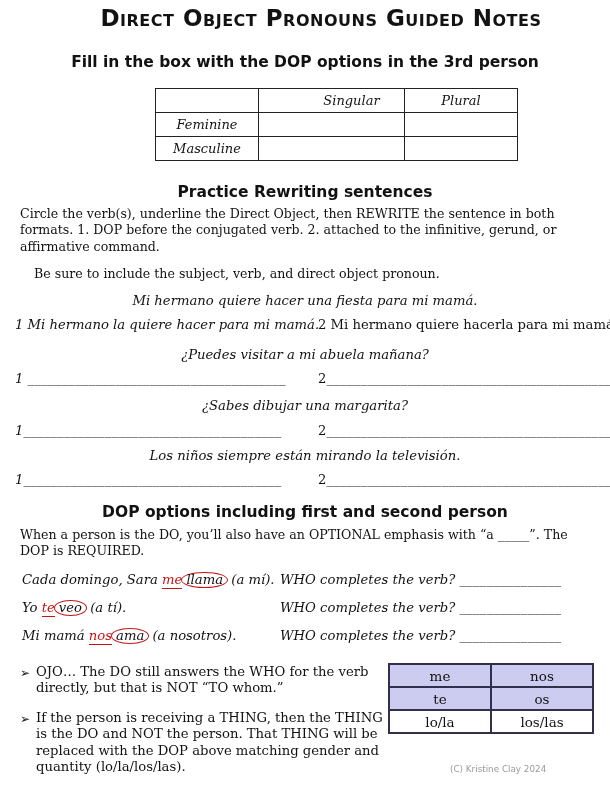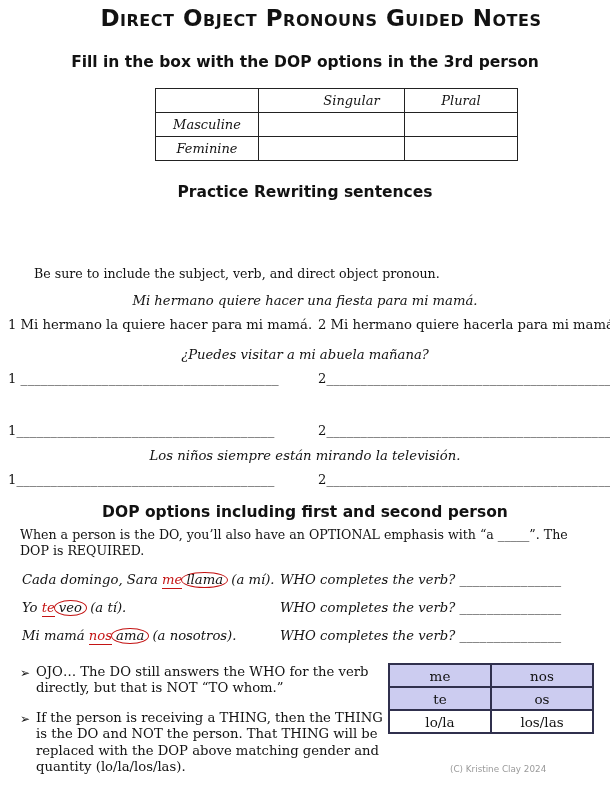"Masculine" tr { order: before "Feminine" -> after "Feminine" }
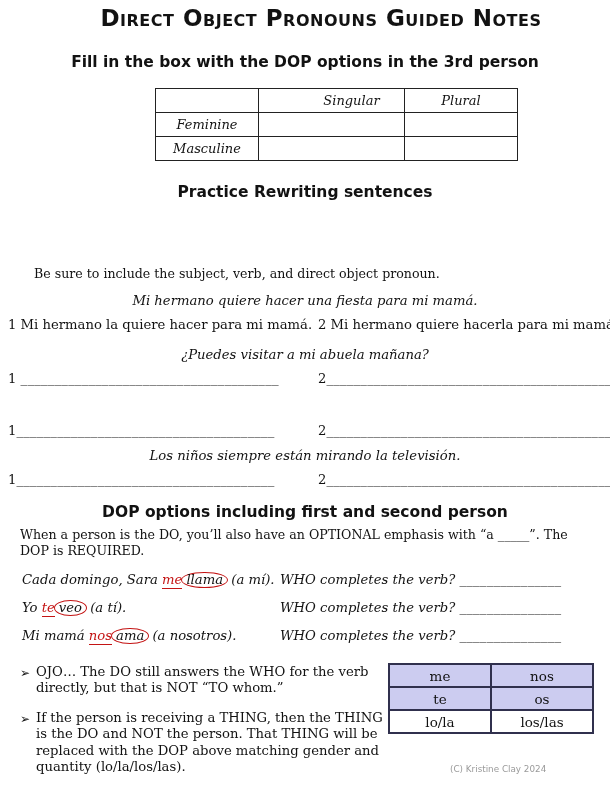"Circle the verb(s), underline the" p.abs { html: none -> <p>Circle the verb(s), underline the Direct Object, then REWRITE the sentence in both formats. 1. DOP before the conjugated verb. 2. attached to the infinitive, gerund, or affirmative command.</p> }
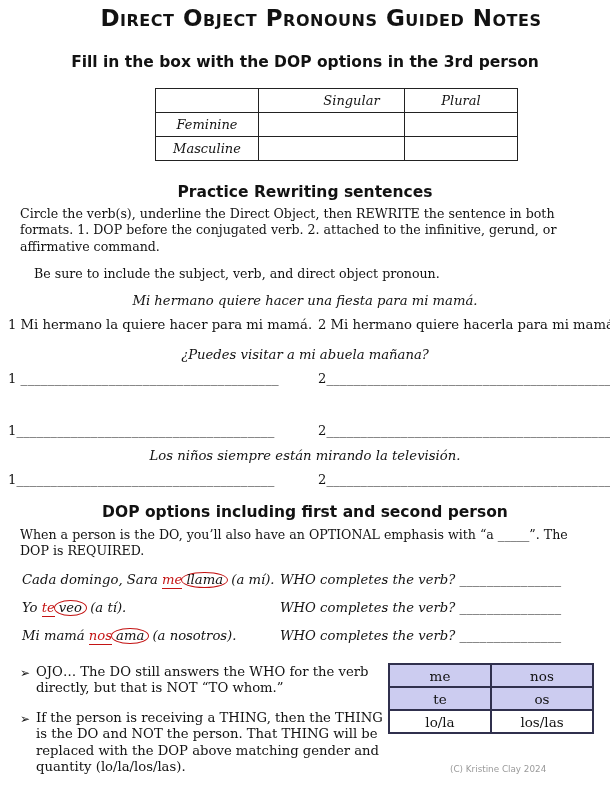"1 Mi hermano la quiere" .rowline .cL { font-style: none -> italic; left: 8px -> 15px }
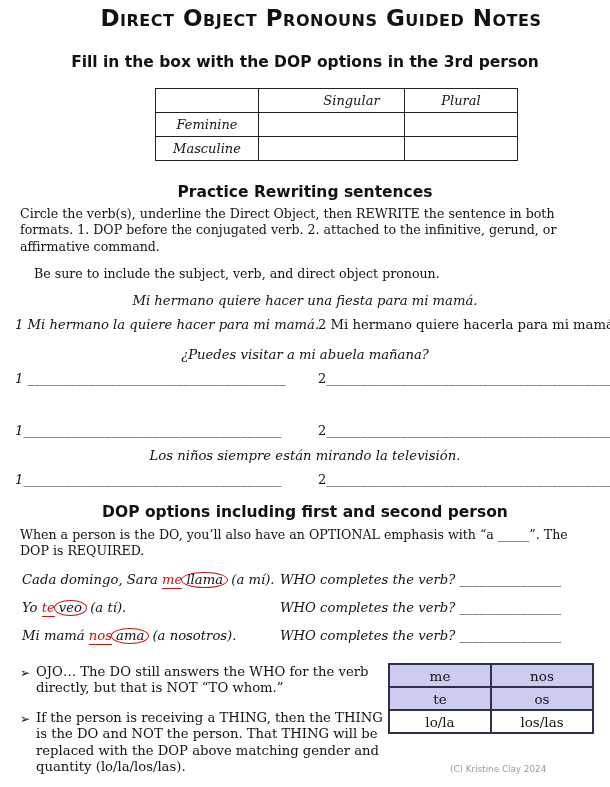"¿Sabes dibujar una margarita?" div.abs { html: none -> <div>¿Sabes dibujar una margarita?</div> }
